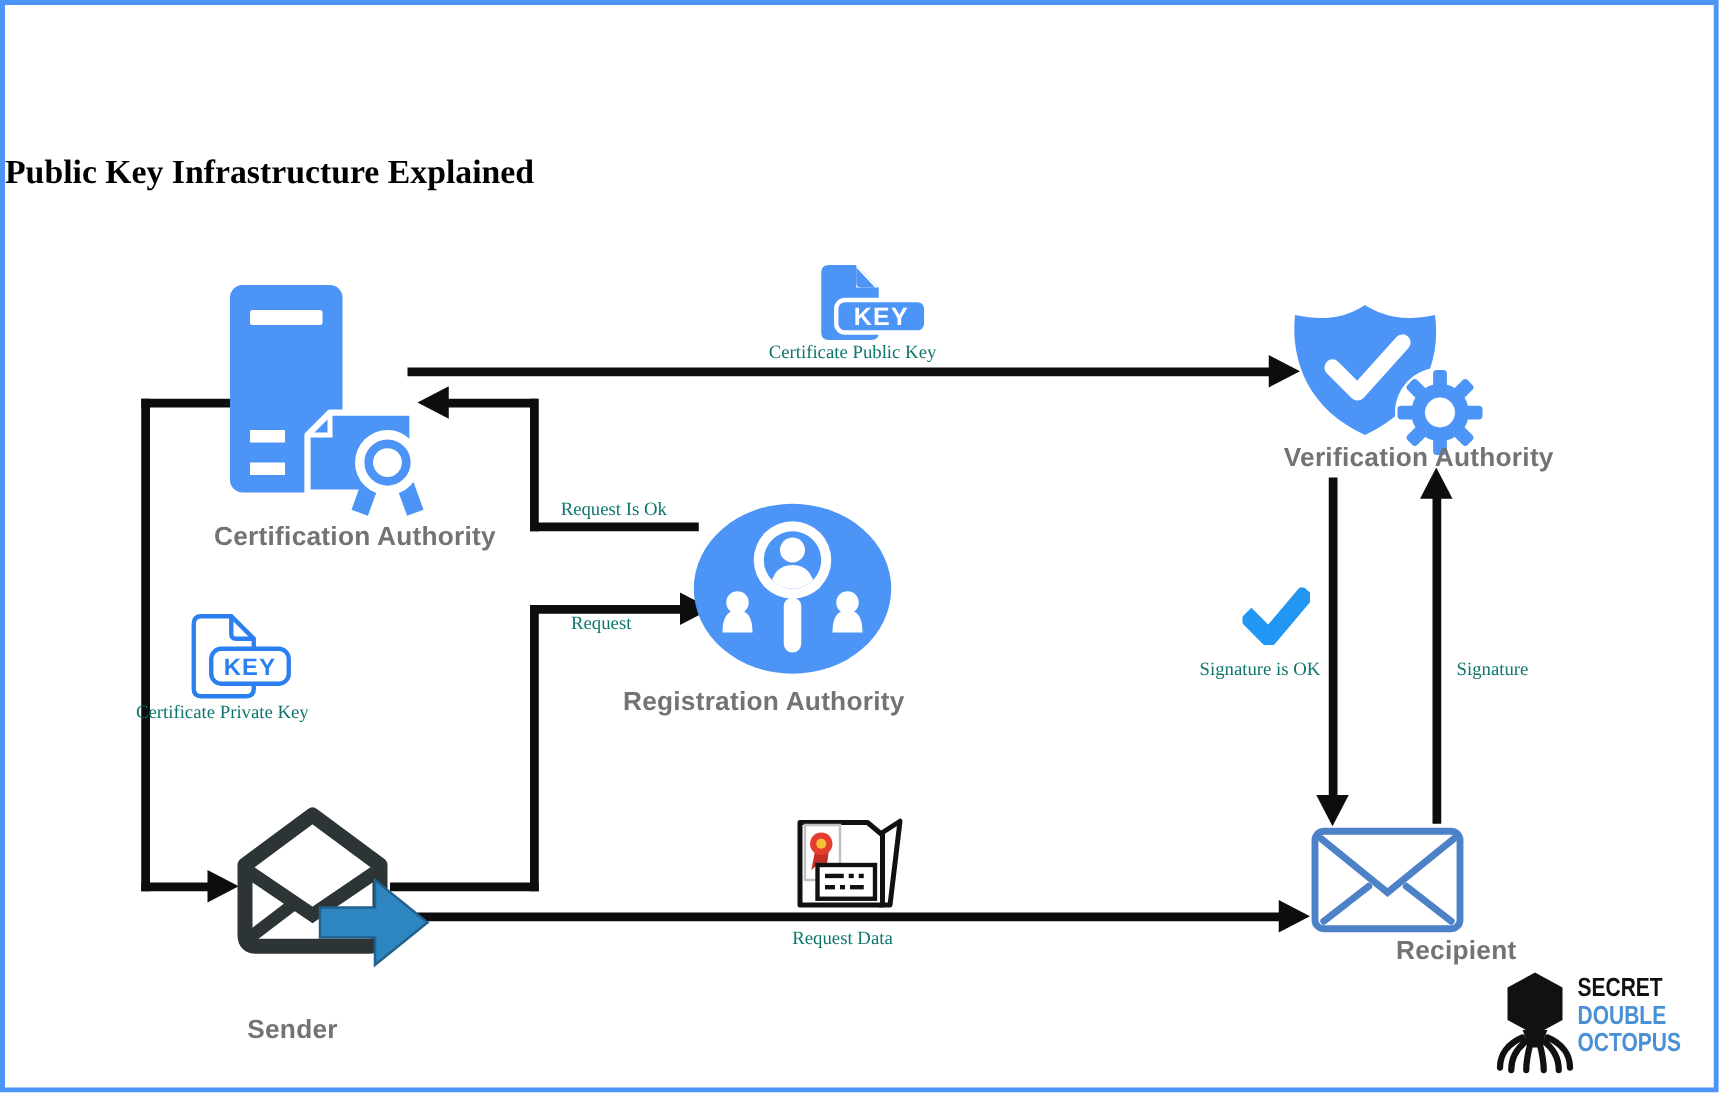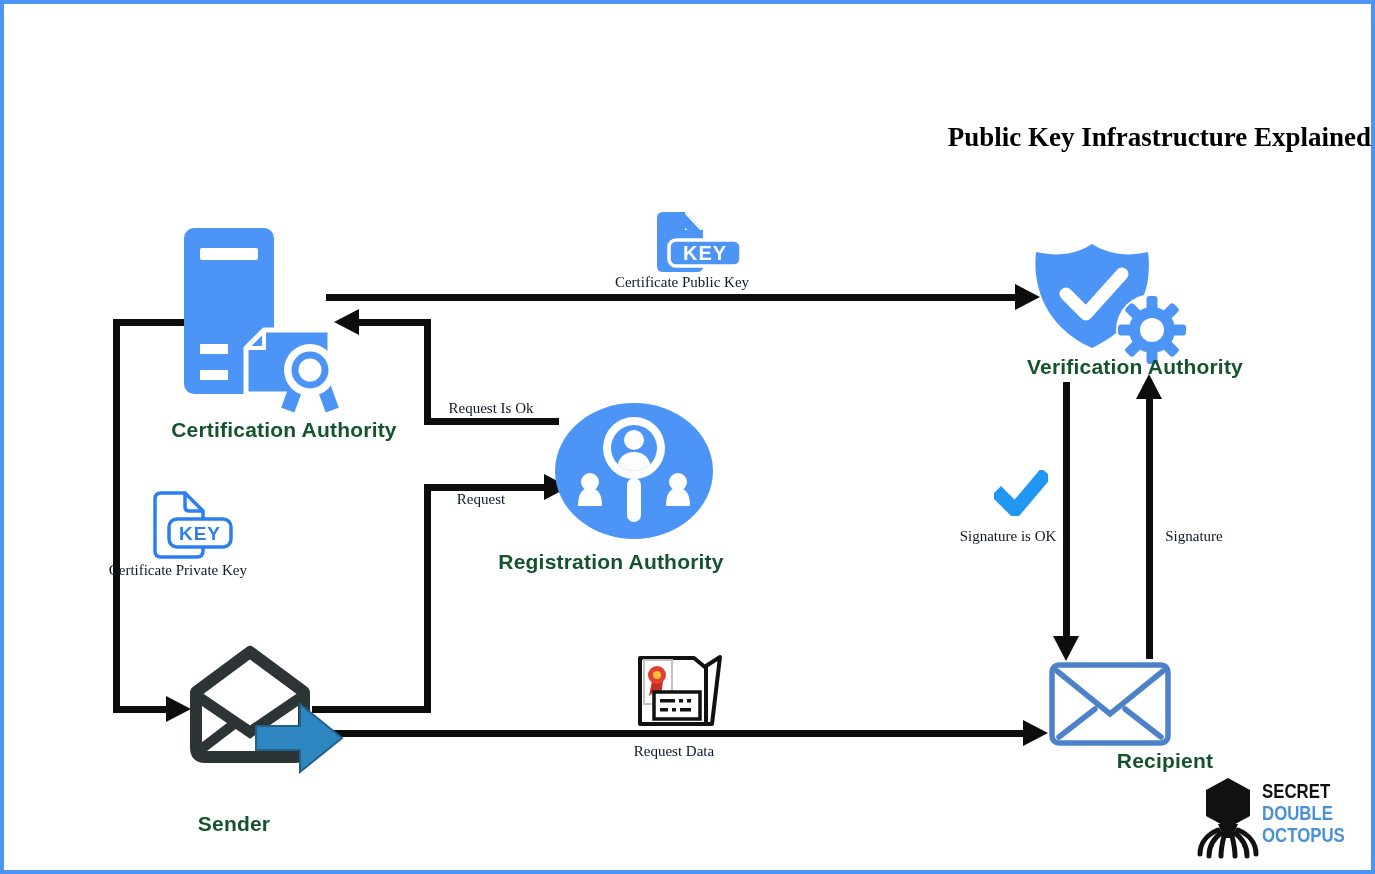"Public Key Infrastructure Explained" .title { text-align: right -> left }
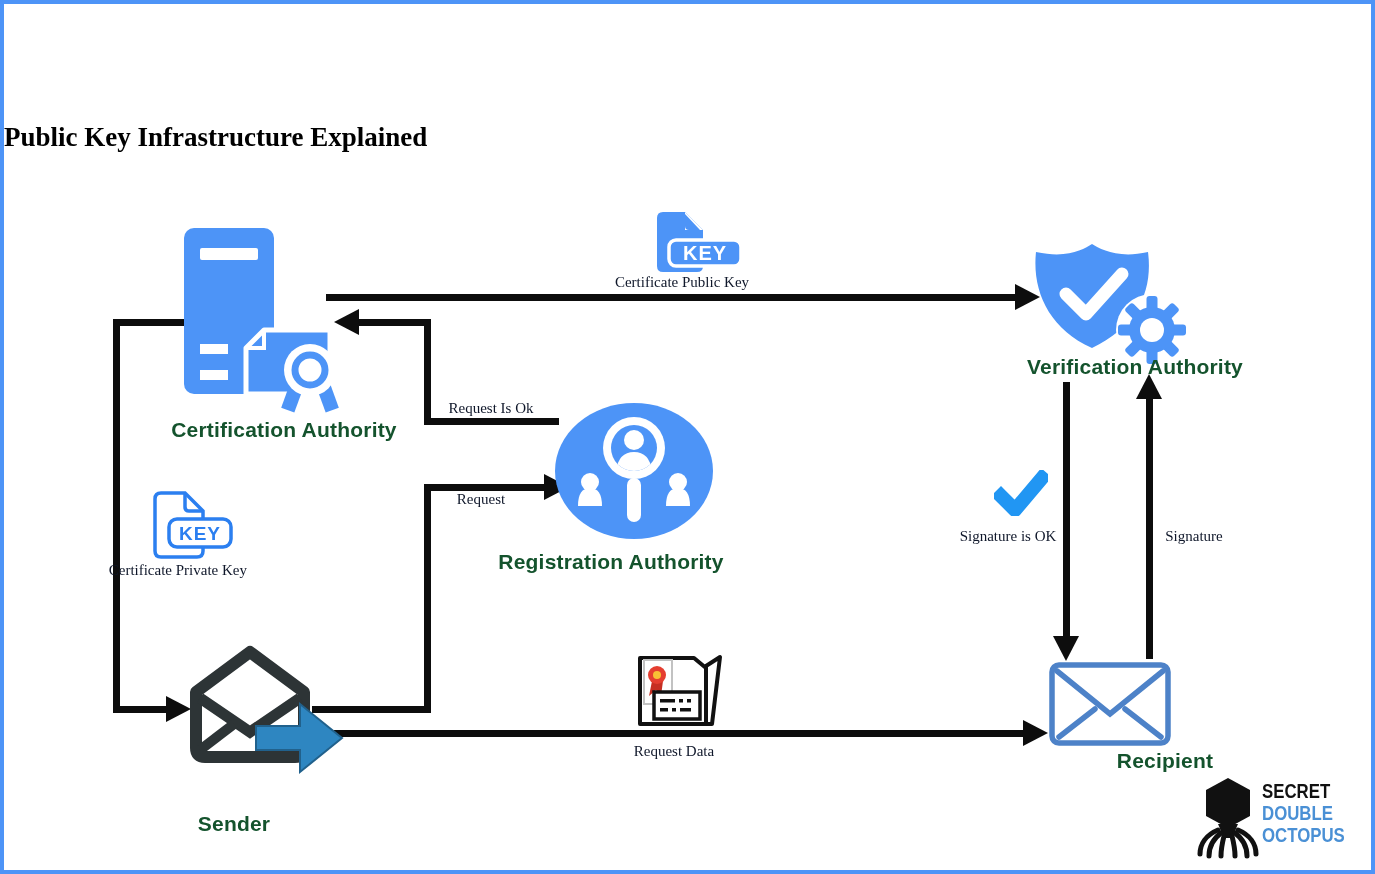"Certificate Public Key" .edge-label { color: #0f172a -> #0f766e }
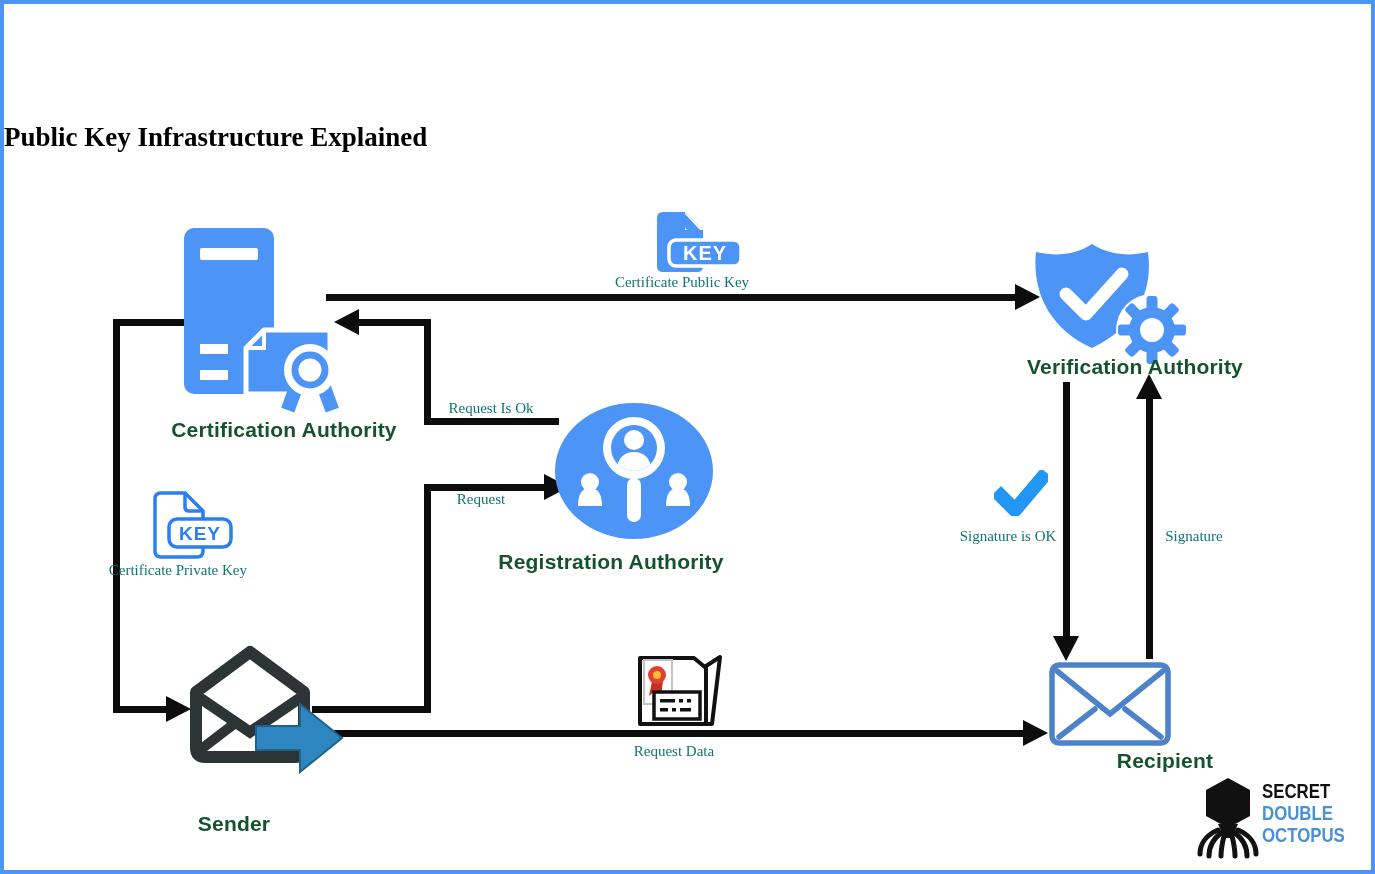"Verification Authority" .node-label { color: #14532d -> #737373 }
